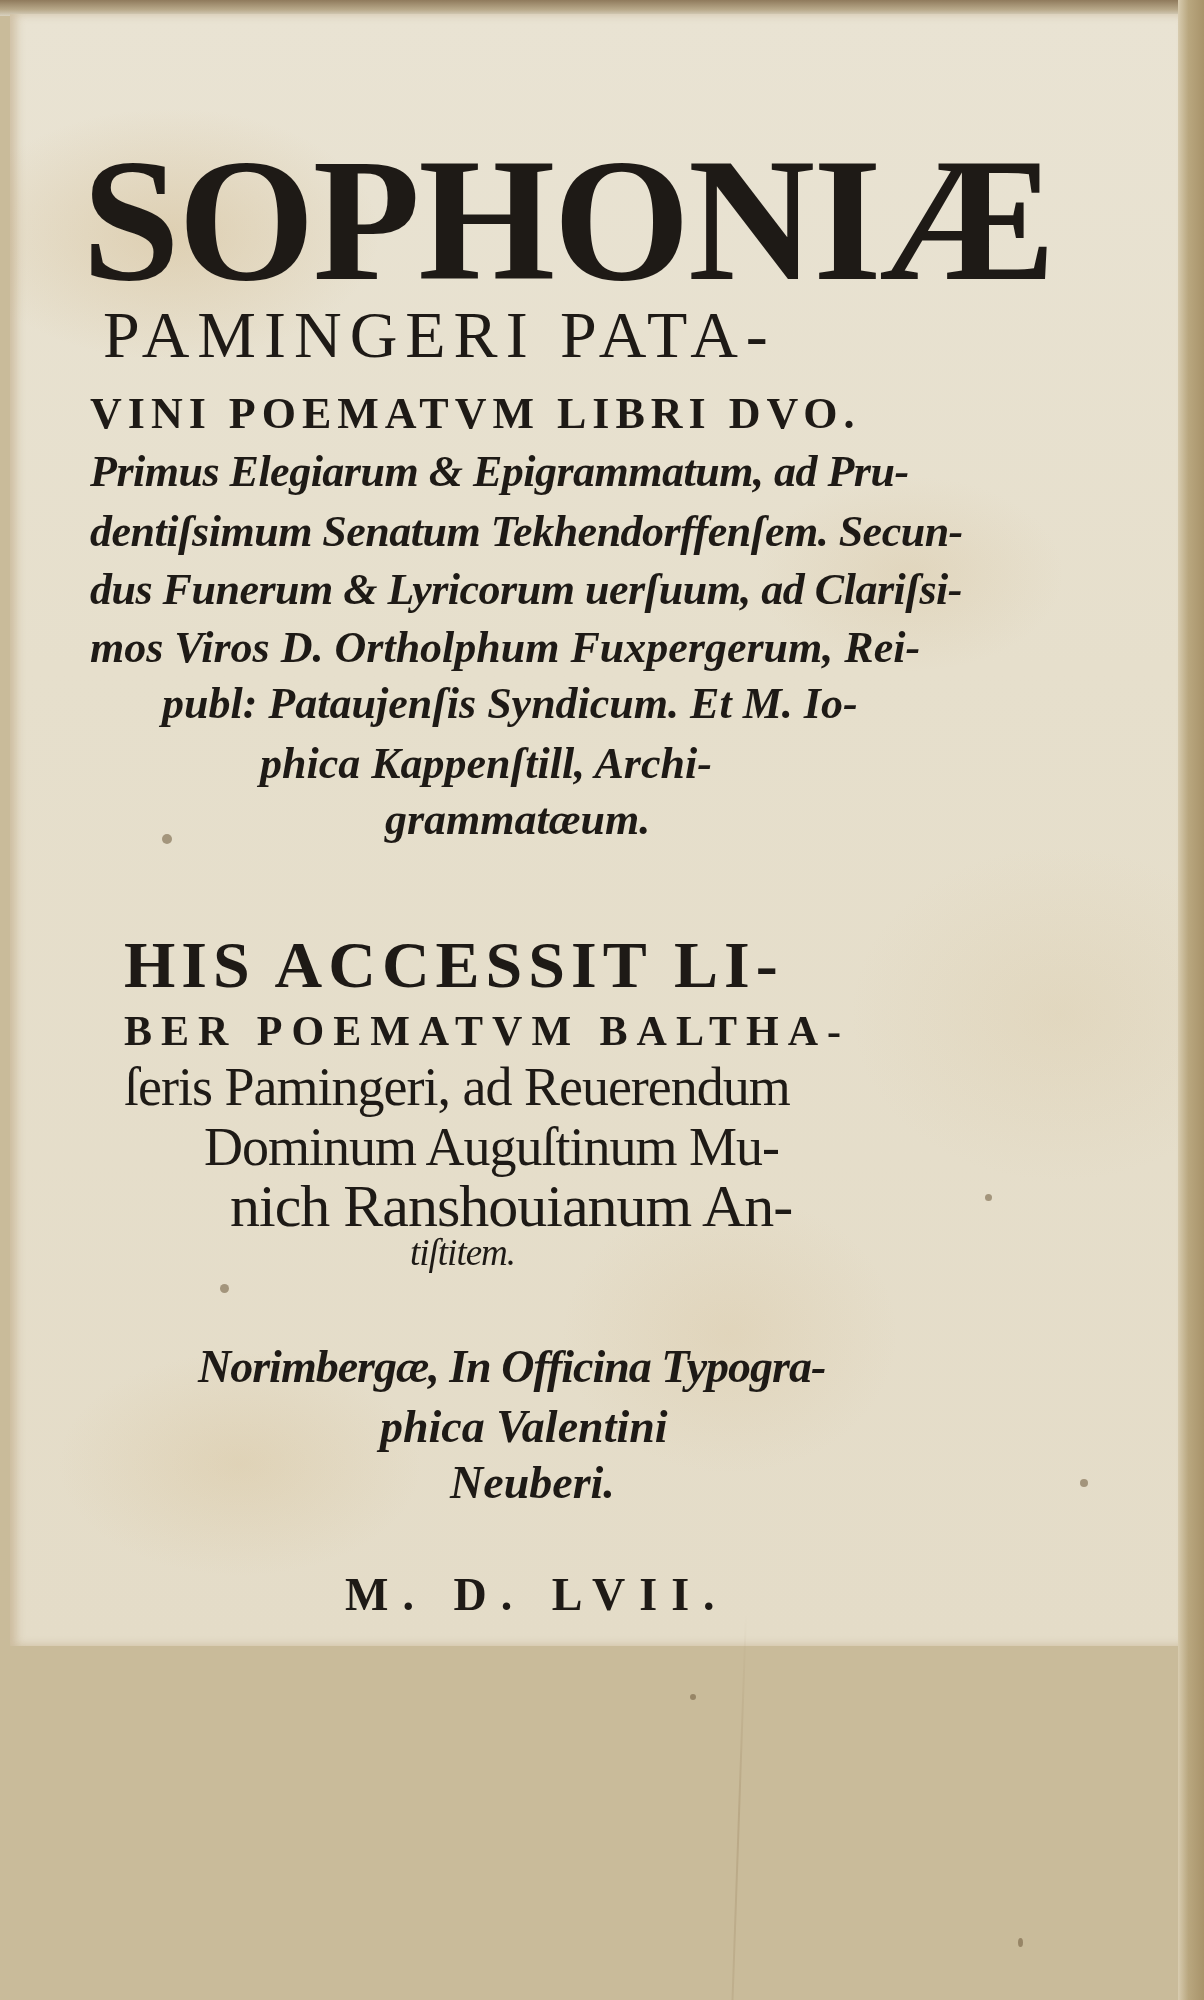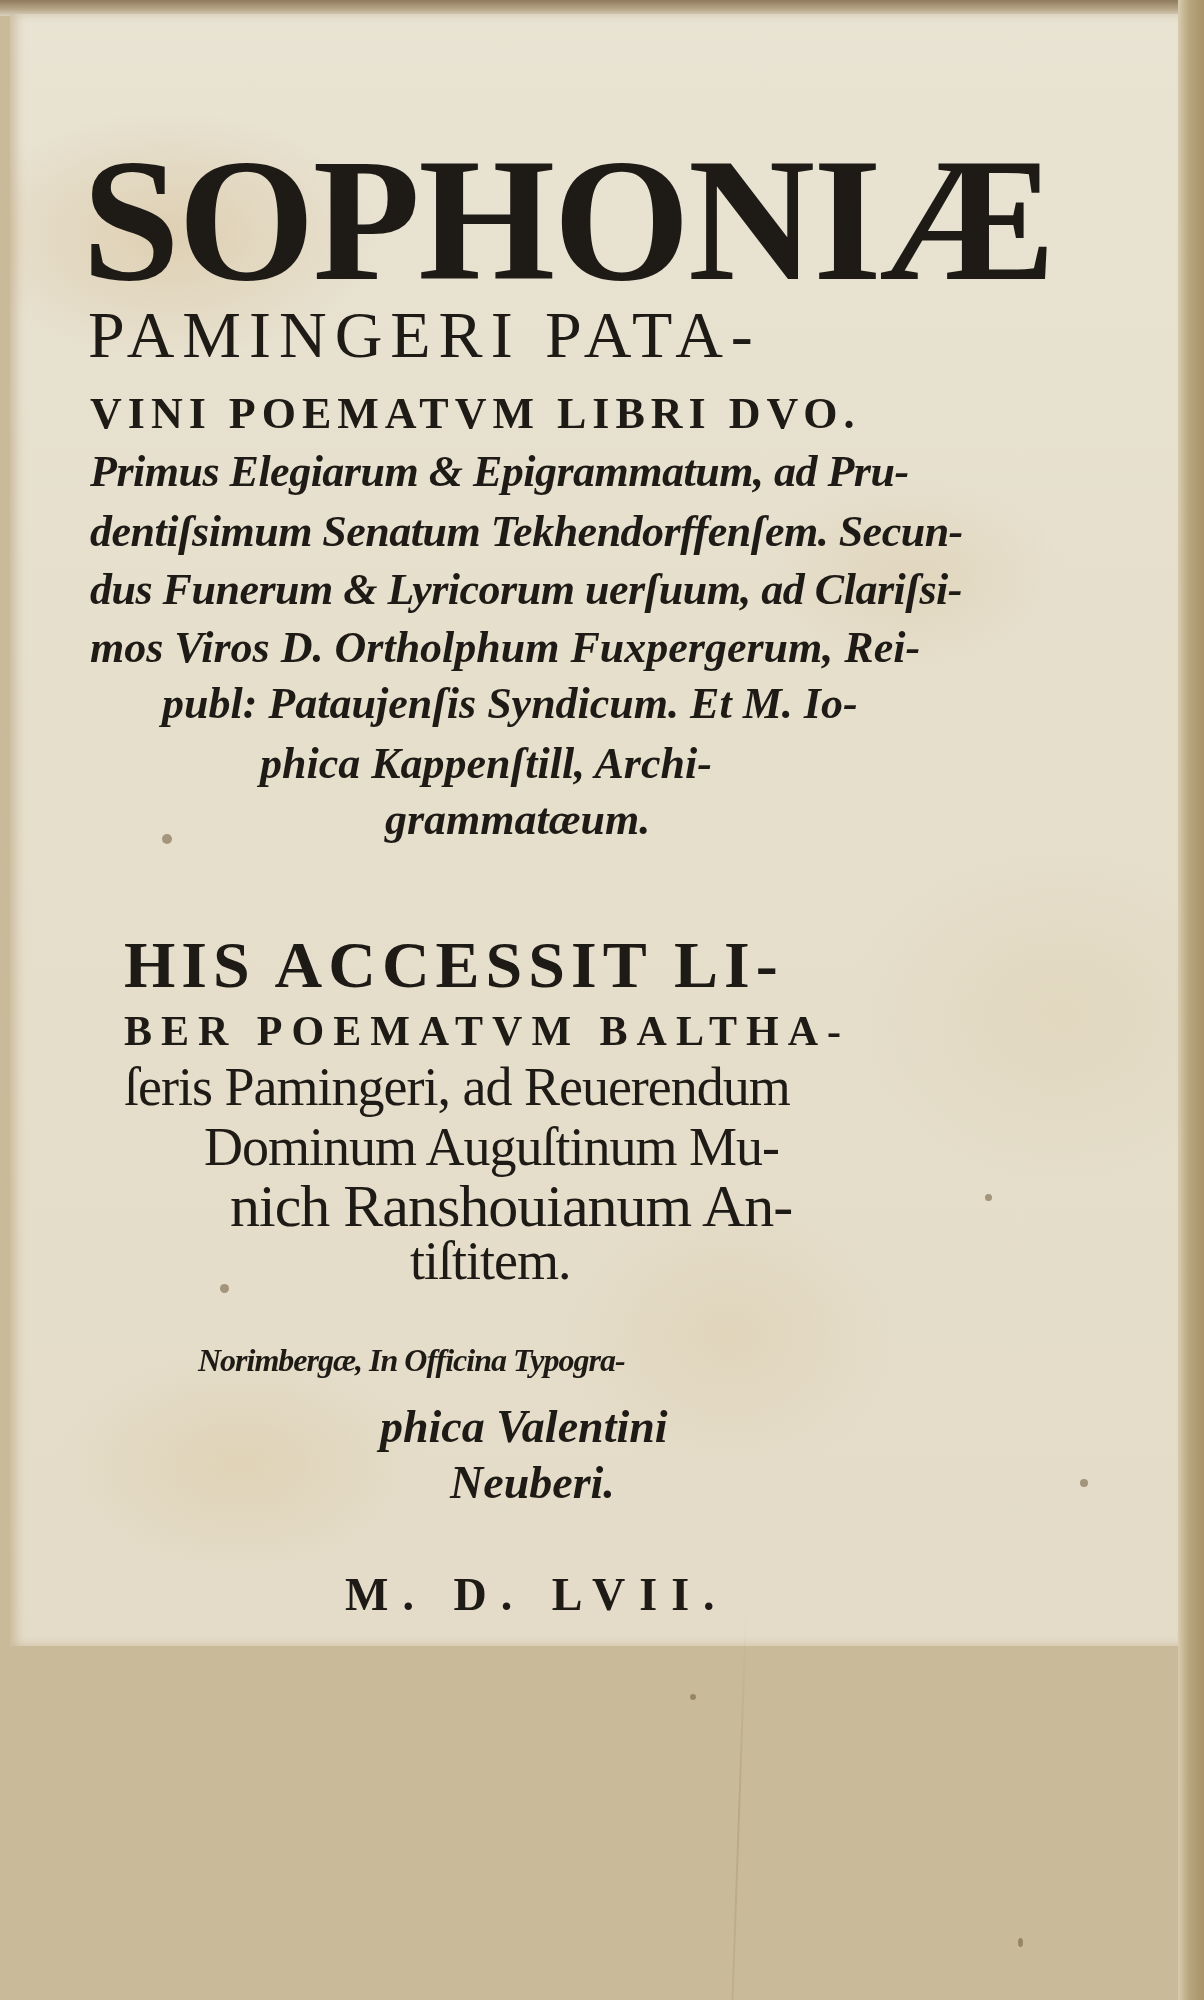"PAMINGERI PATA-" .l-pam { left: 78px -> 93px }
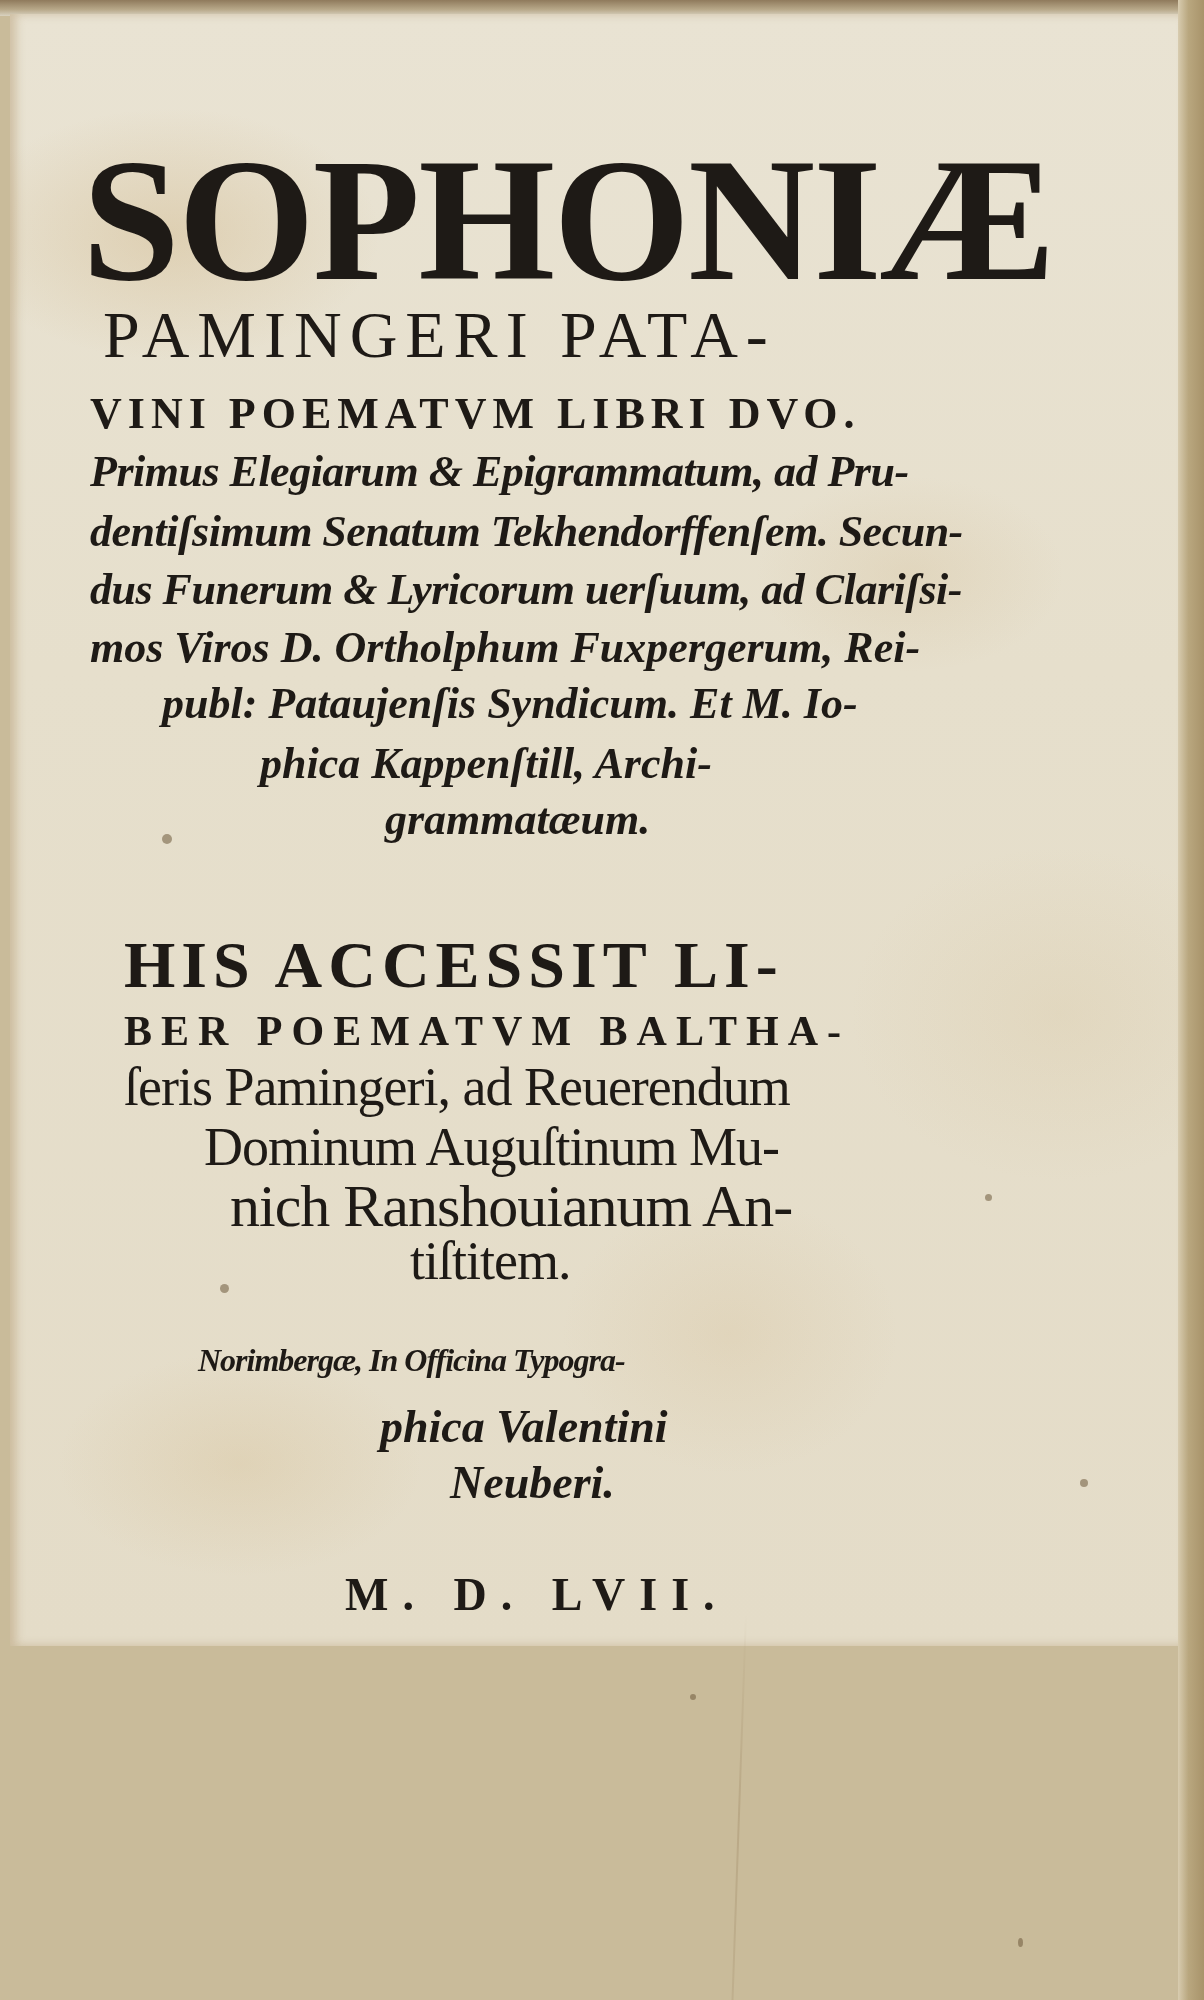"tiſtitem." .l-tis { font-size: 54px -> 37px; font-style: none -> italic }
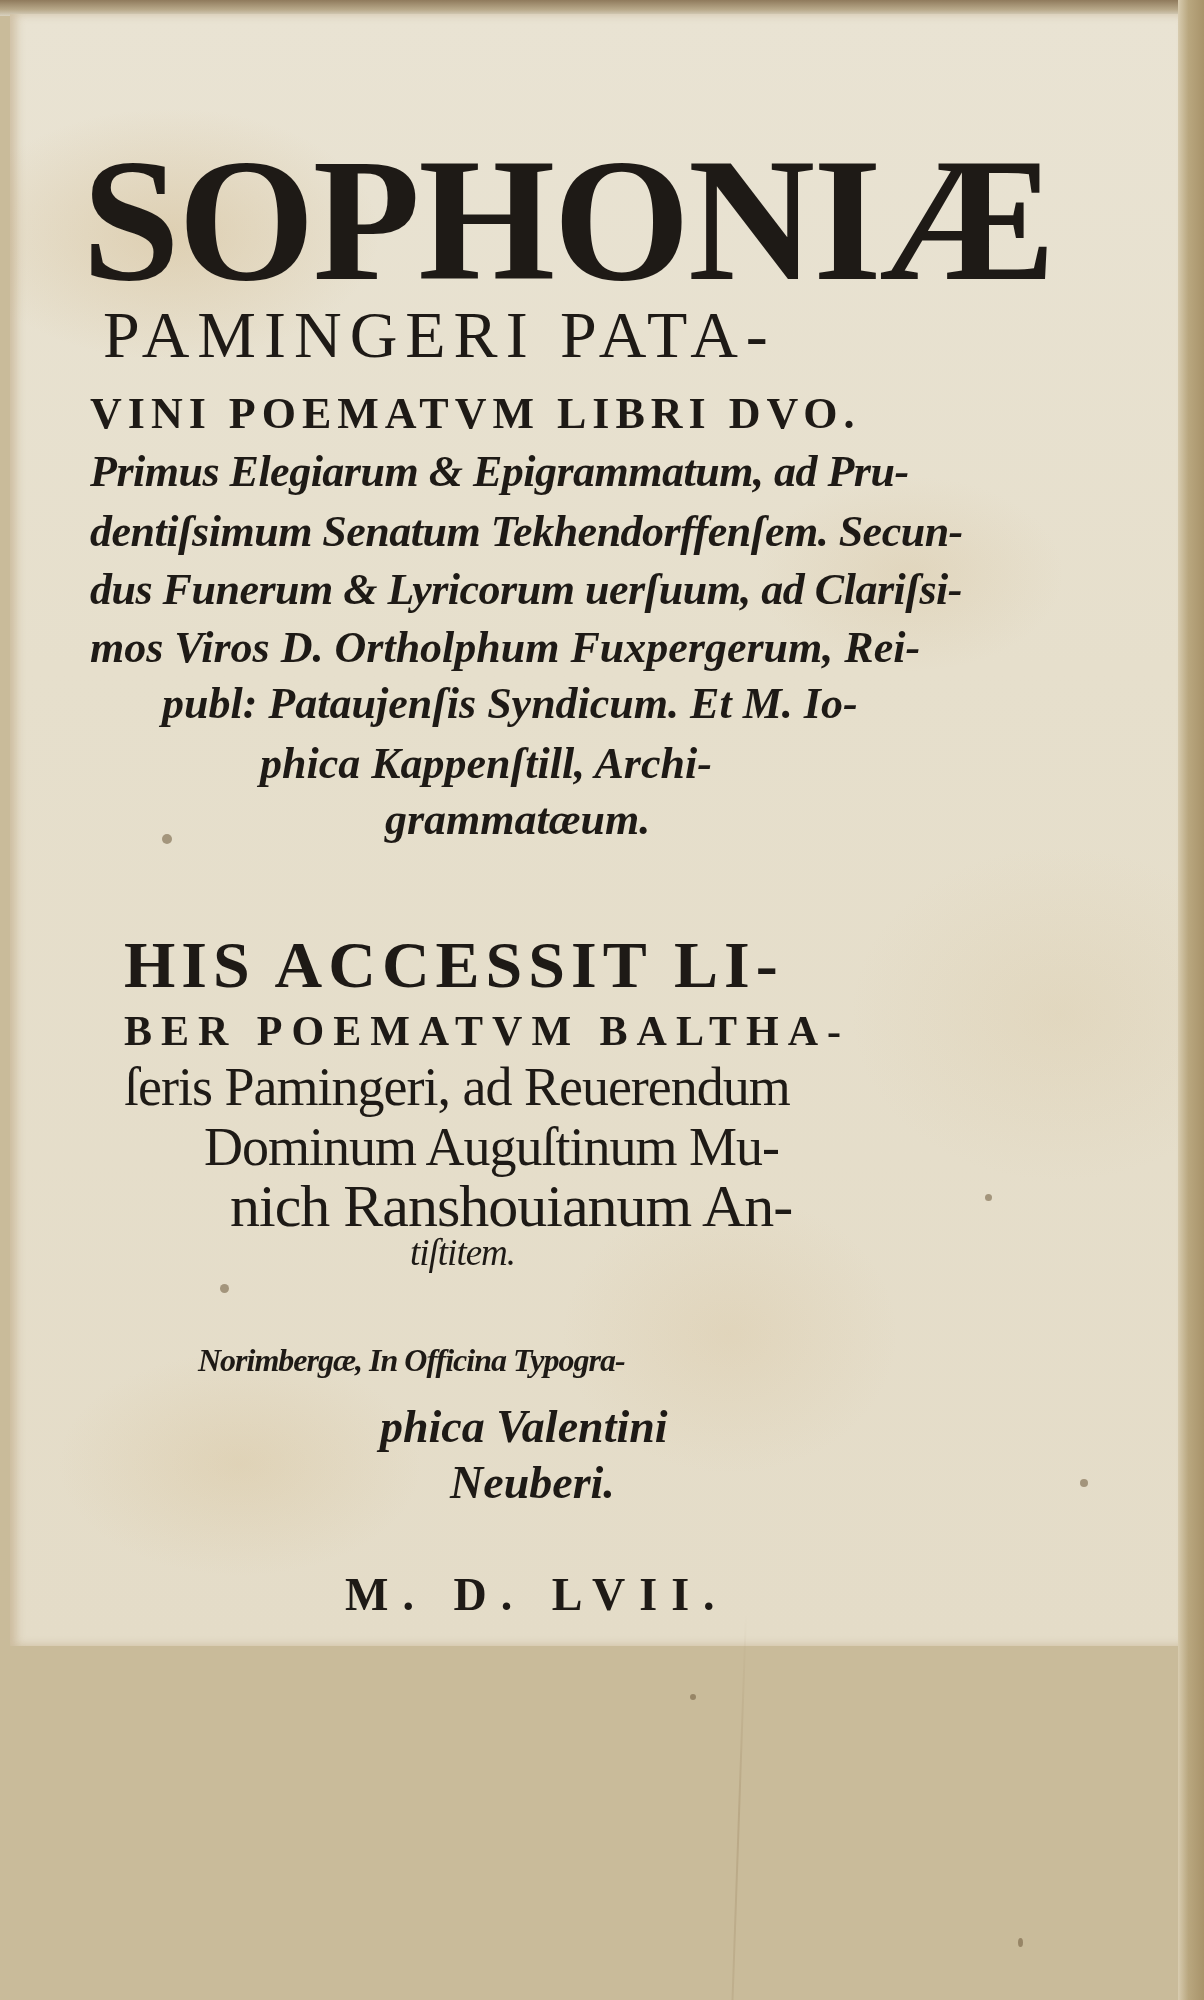"Norimbergæ, In Officina Typogra-" .l-nor { font-size: 32px -> 46px }
